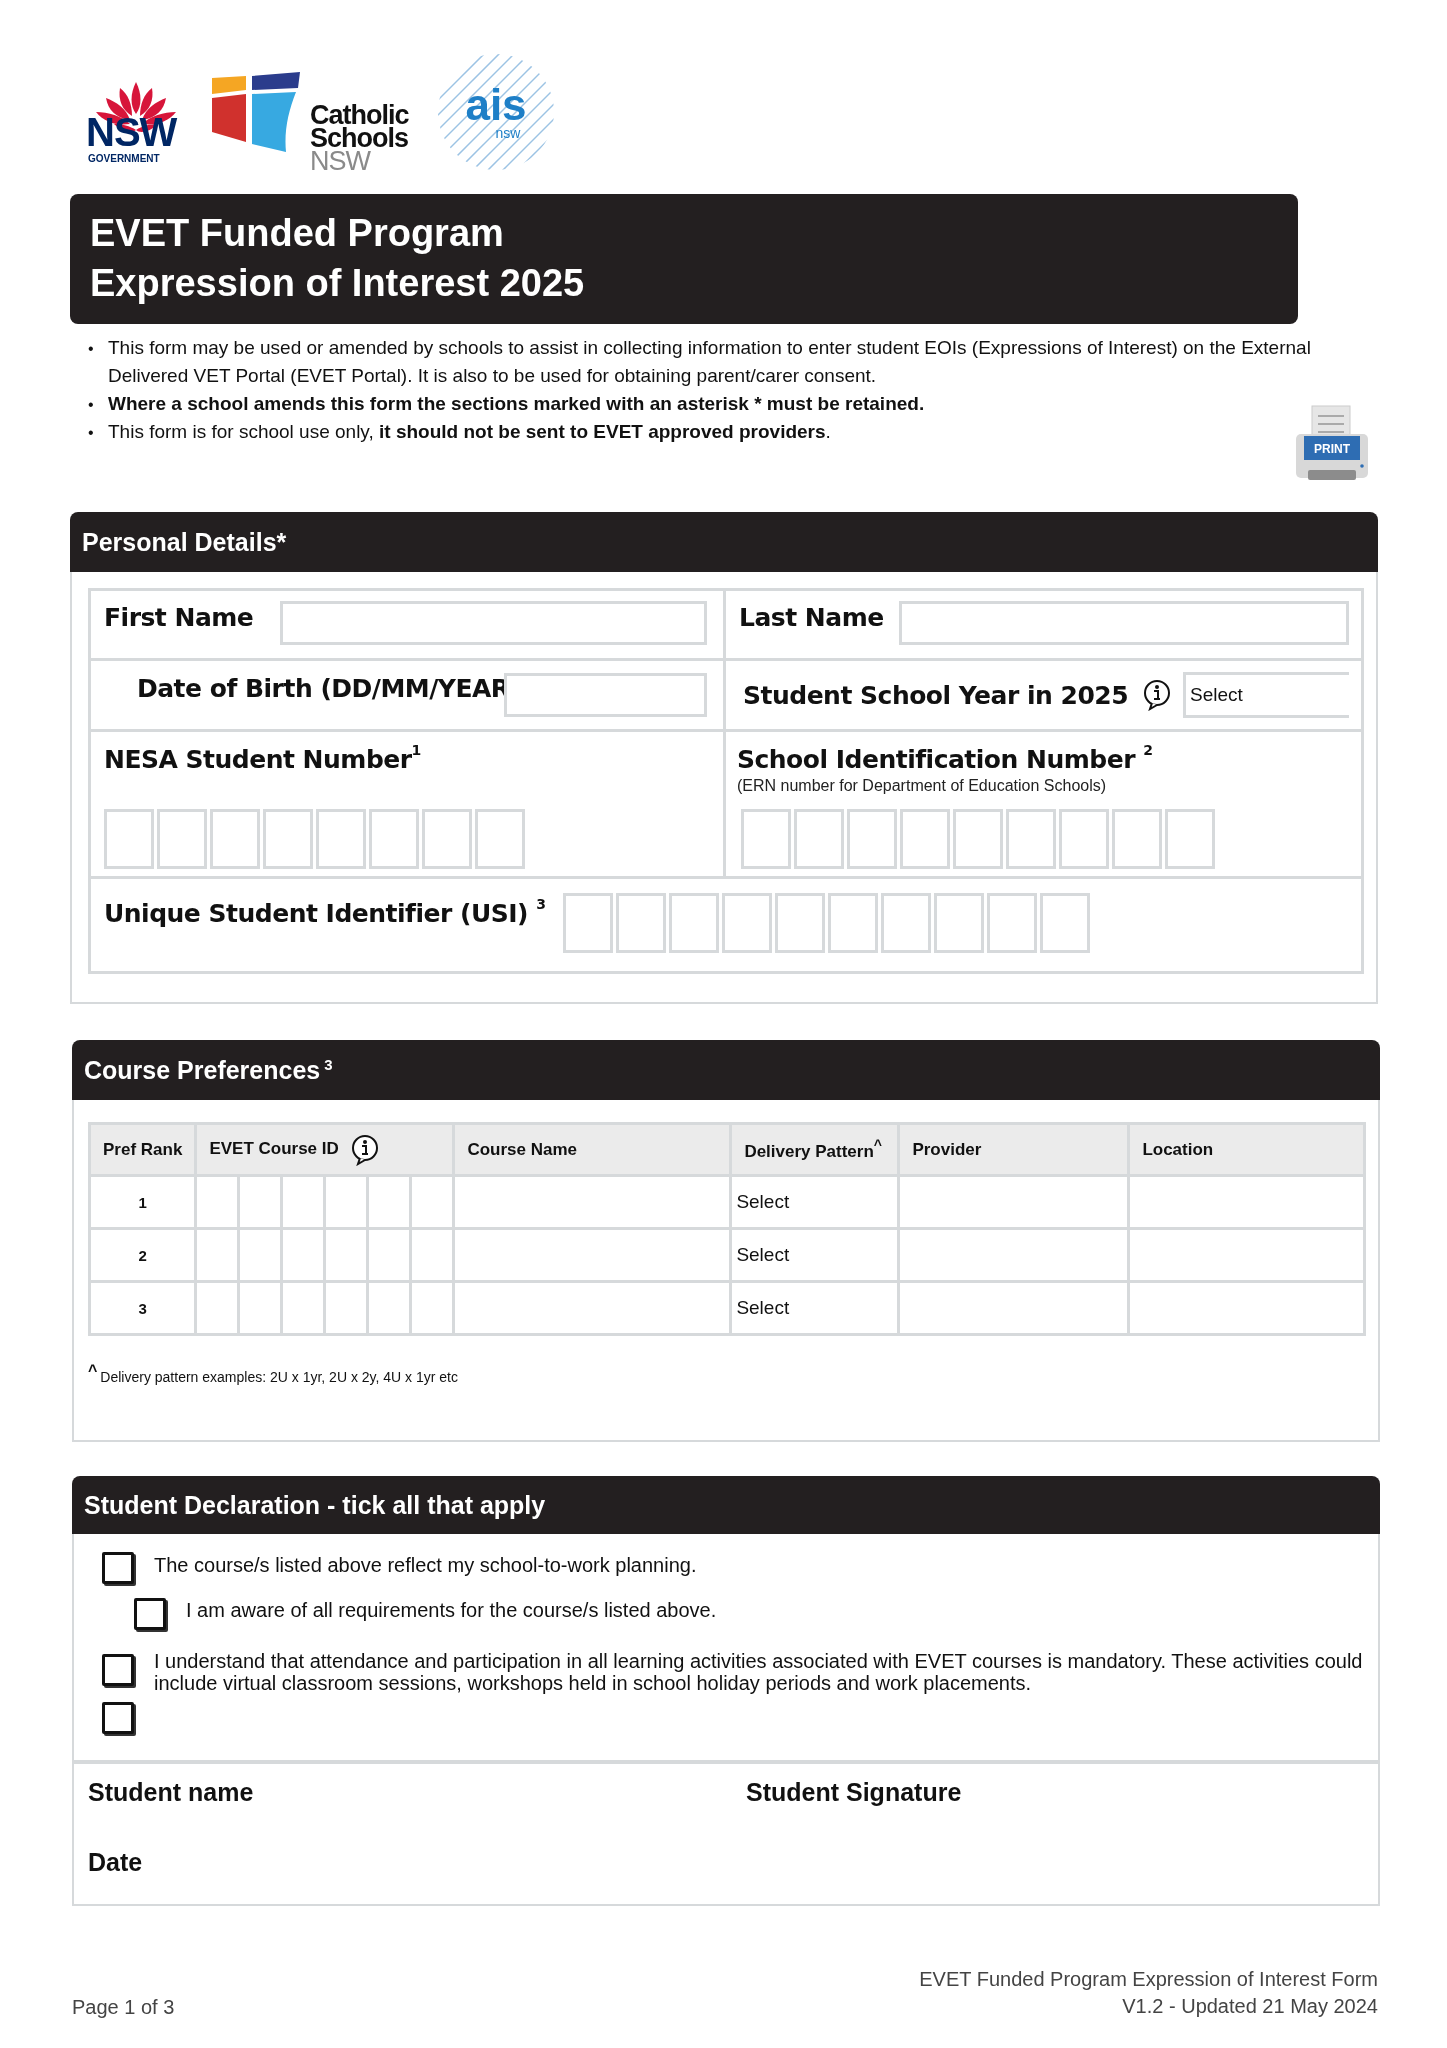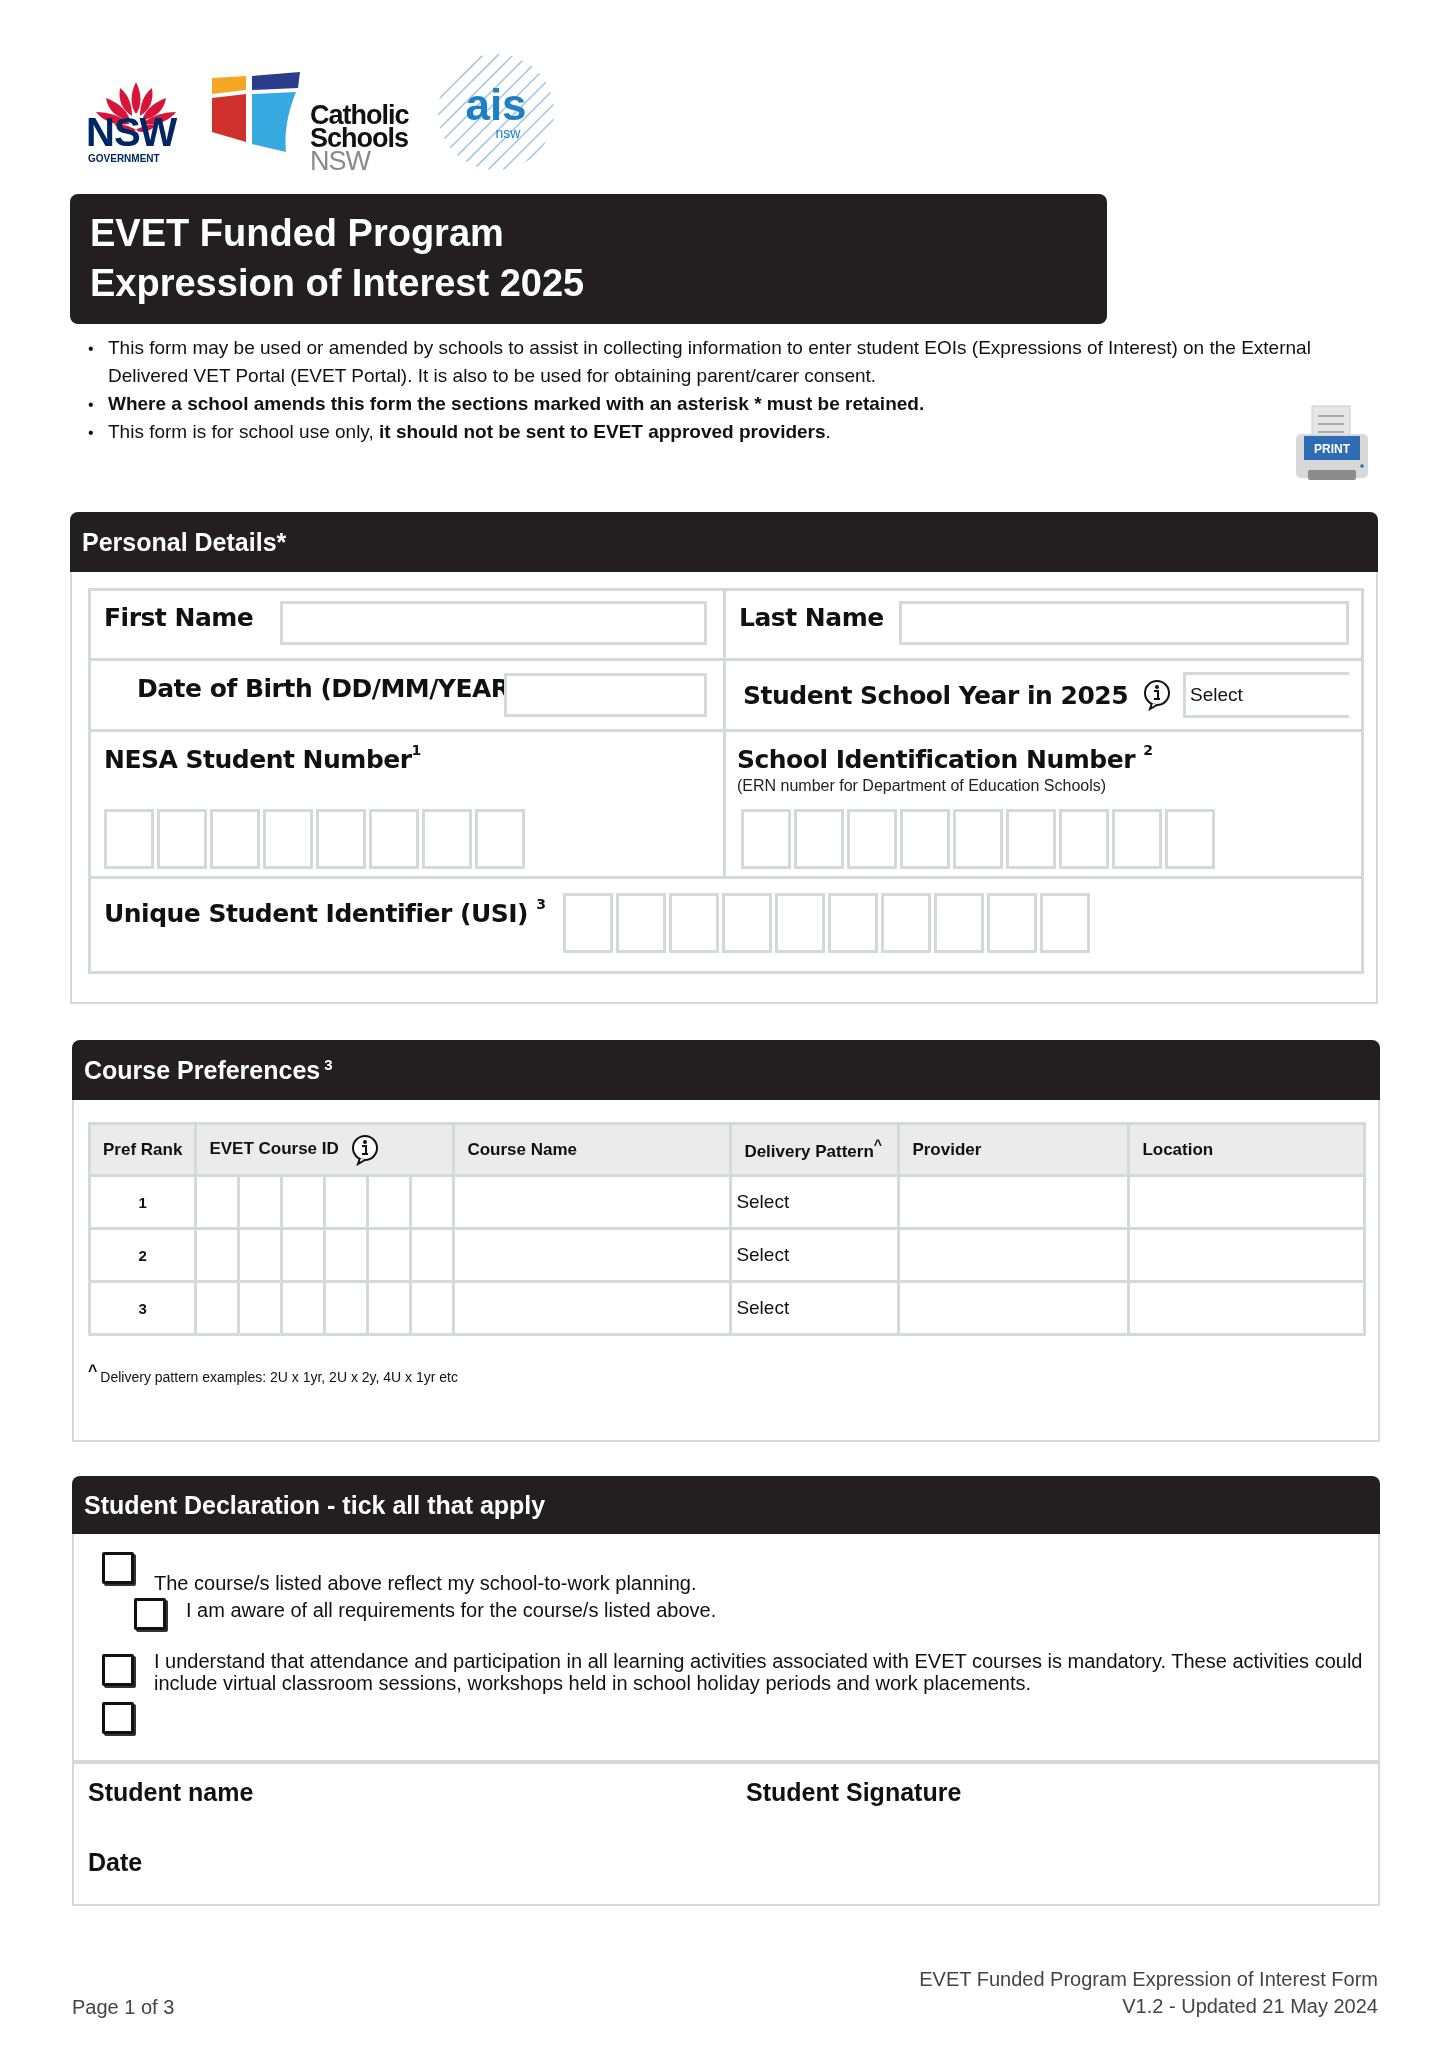"EVET Funded Program" .title-banner { width: 1037px -> 1228px }
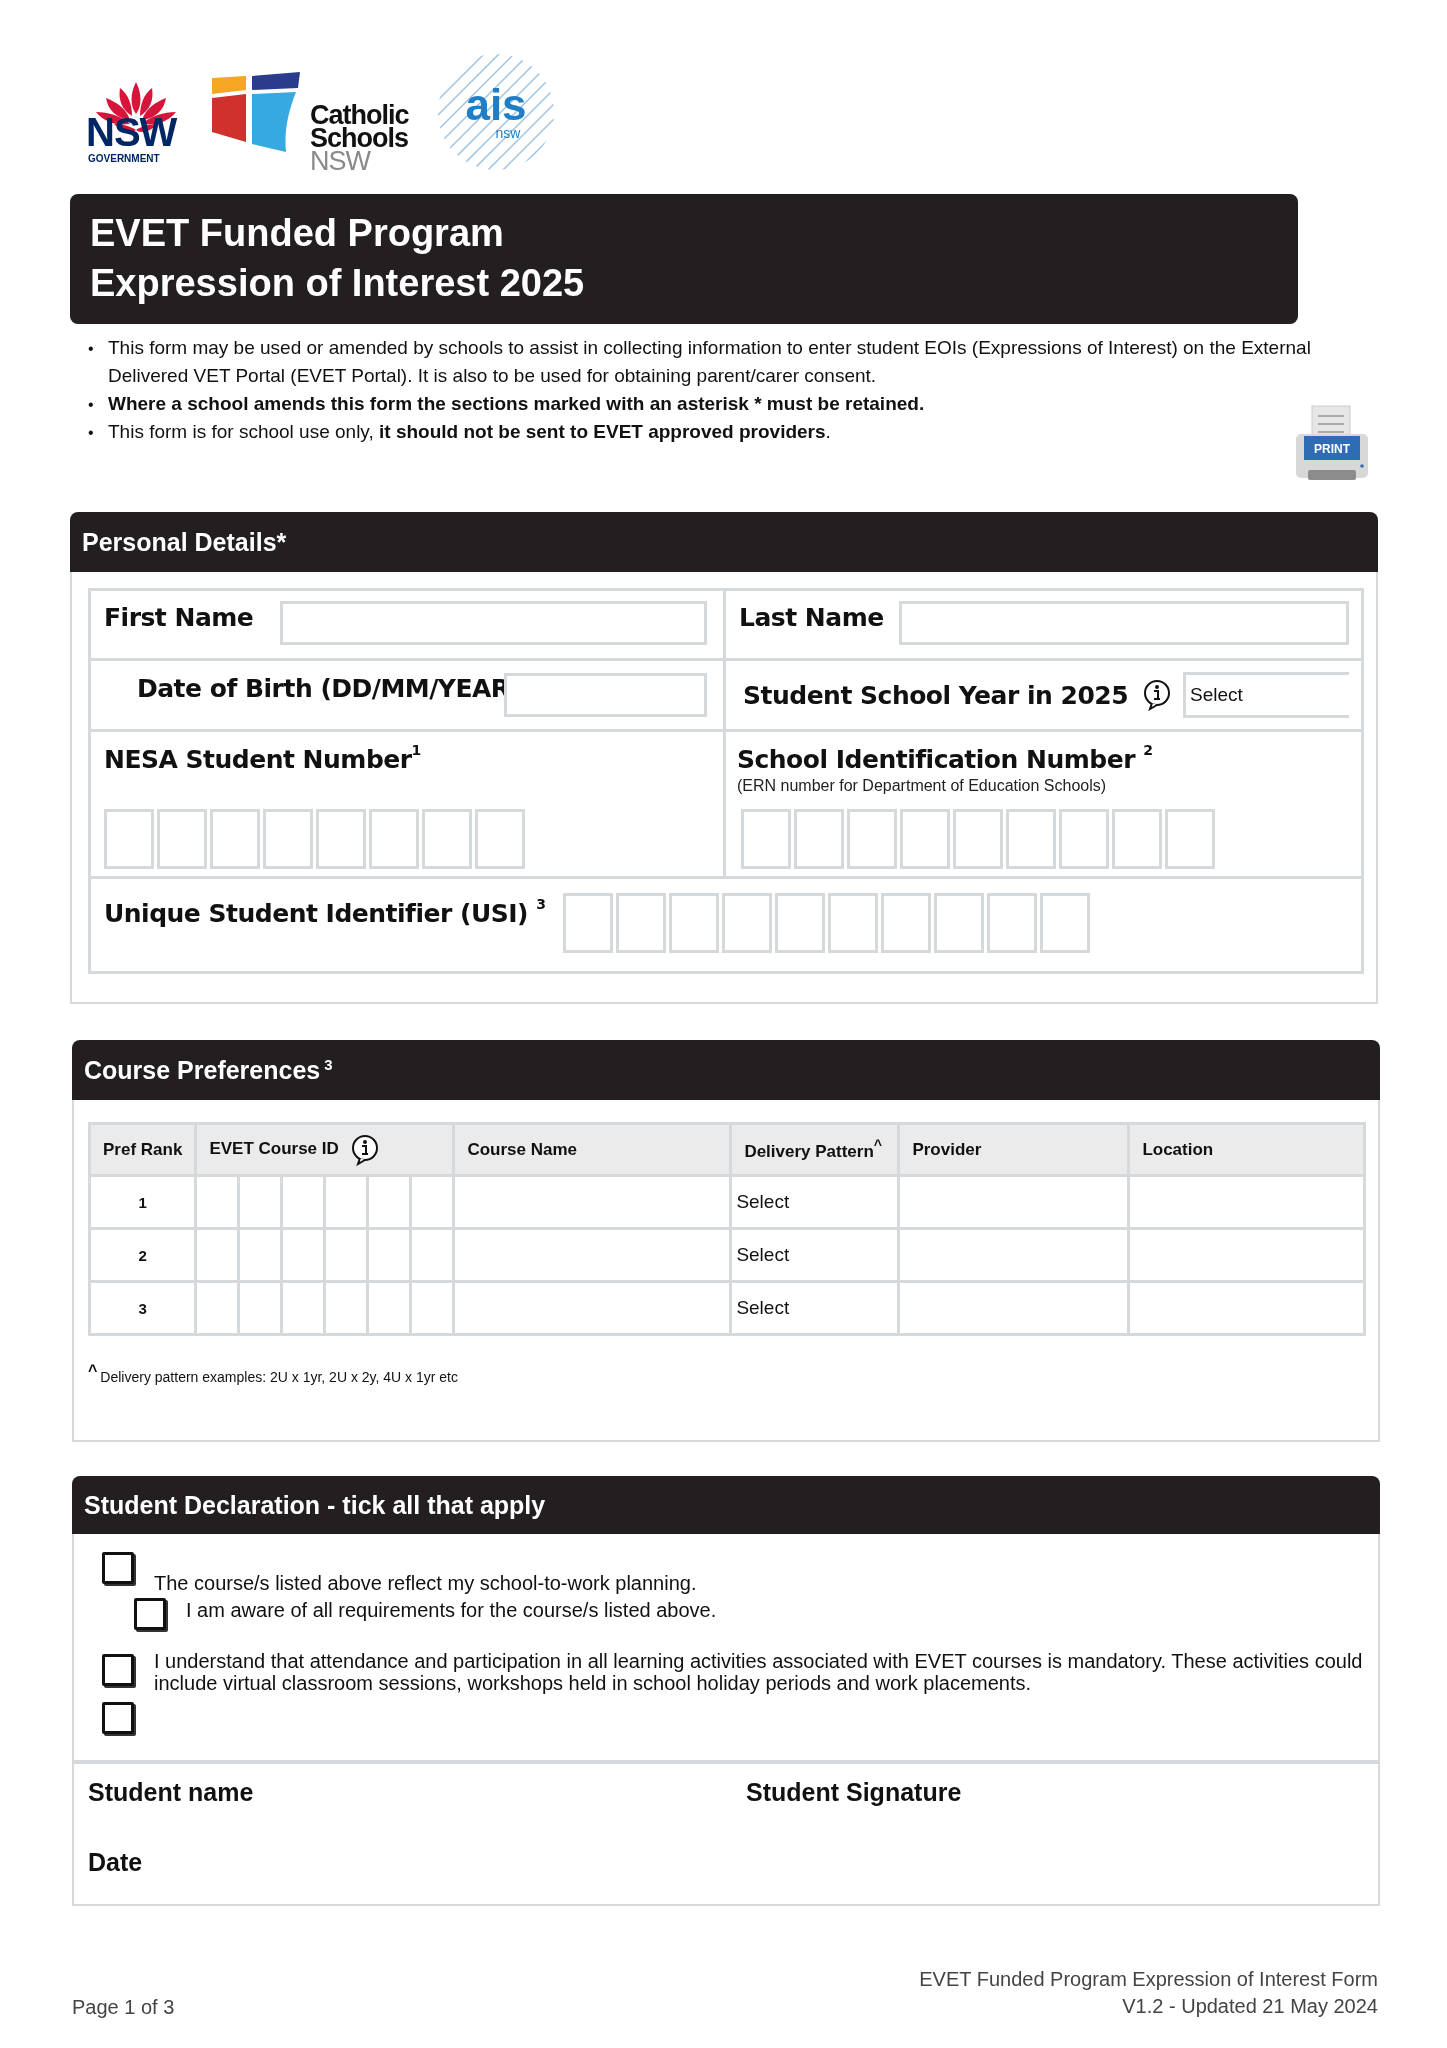"The course/s listed above reflect" div.decl-text { margin-top: 20px -> 2px }
